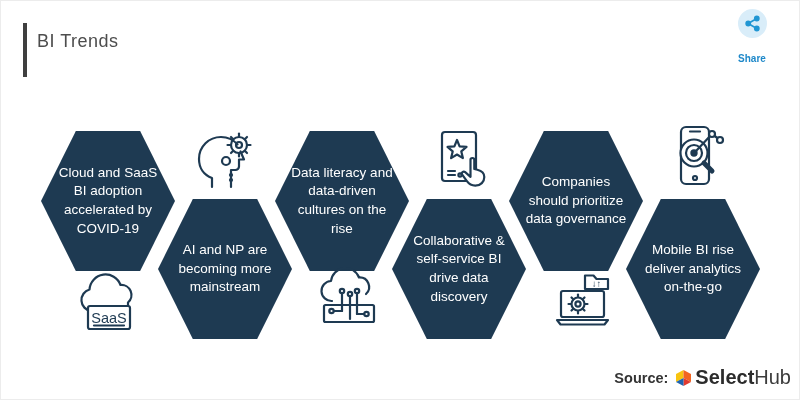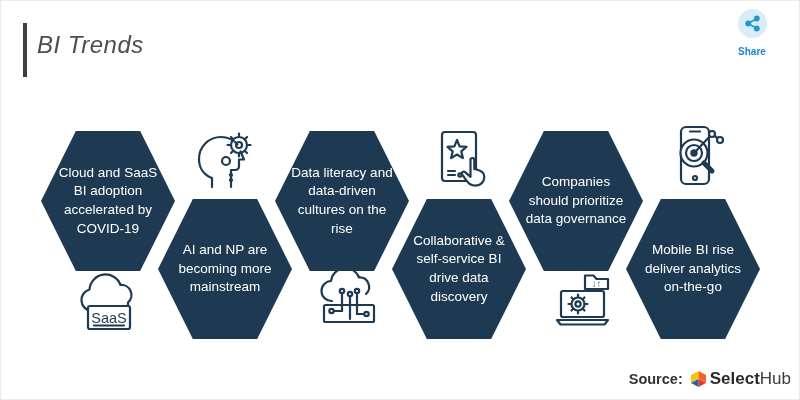"BI Trends" #page-title { font-size: 24px -> 18px; font-style: italic -> none }
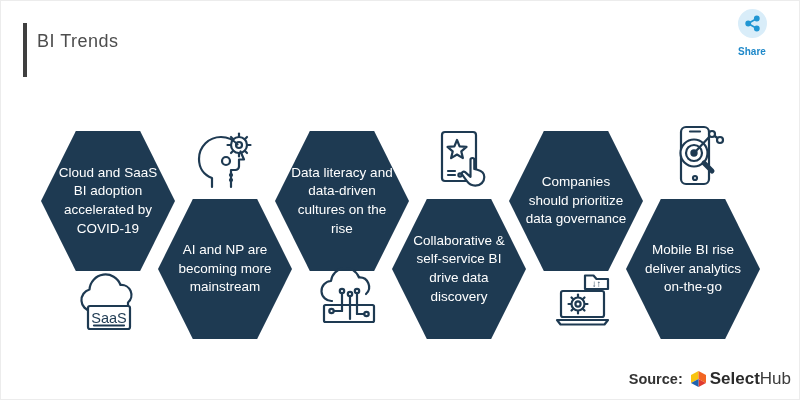"Share" #share-label { margin-top: 8px -> 15px }
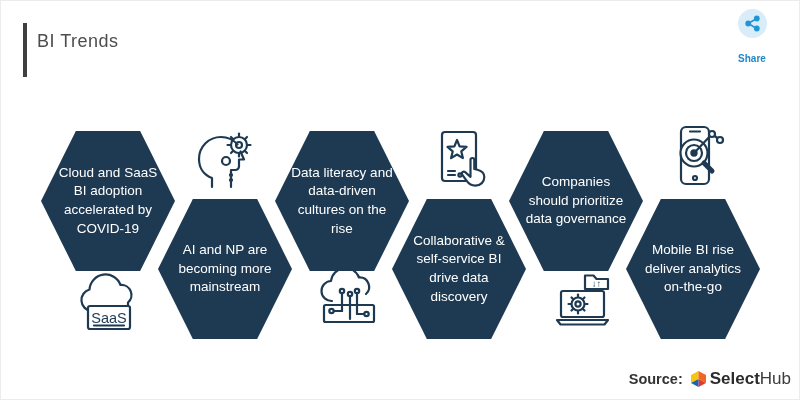"Select" #brand { font-size: 17px -> 20px }
